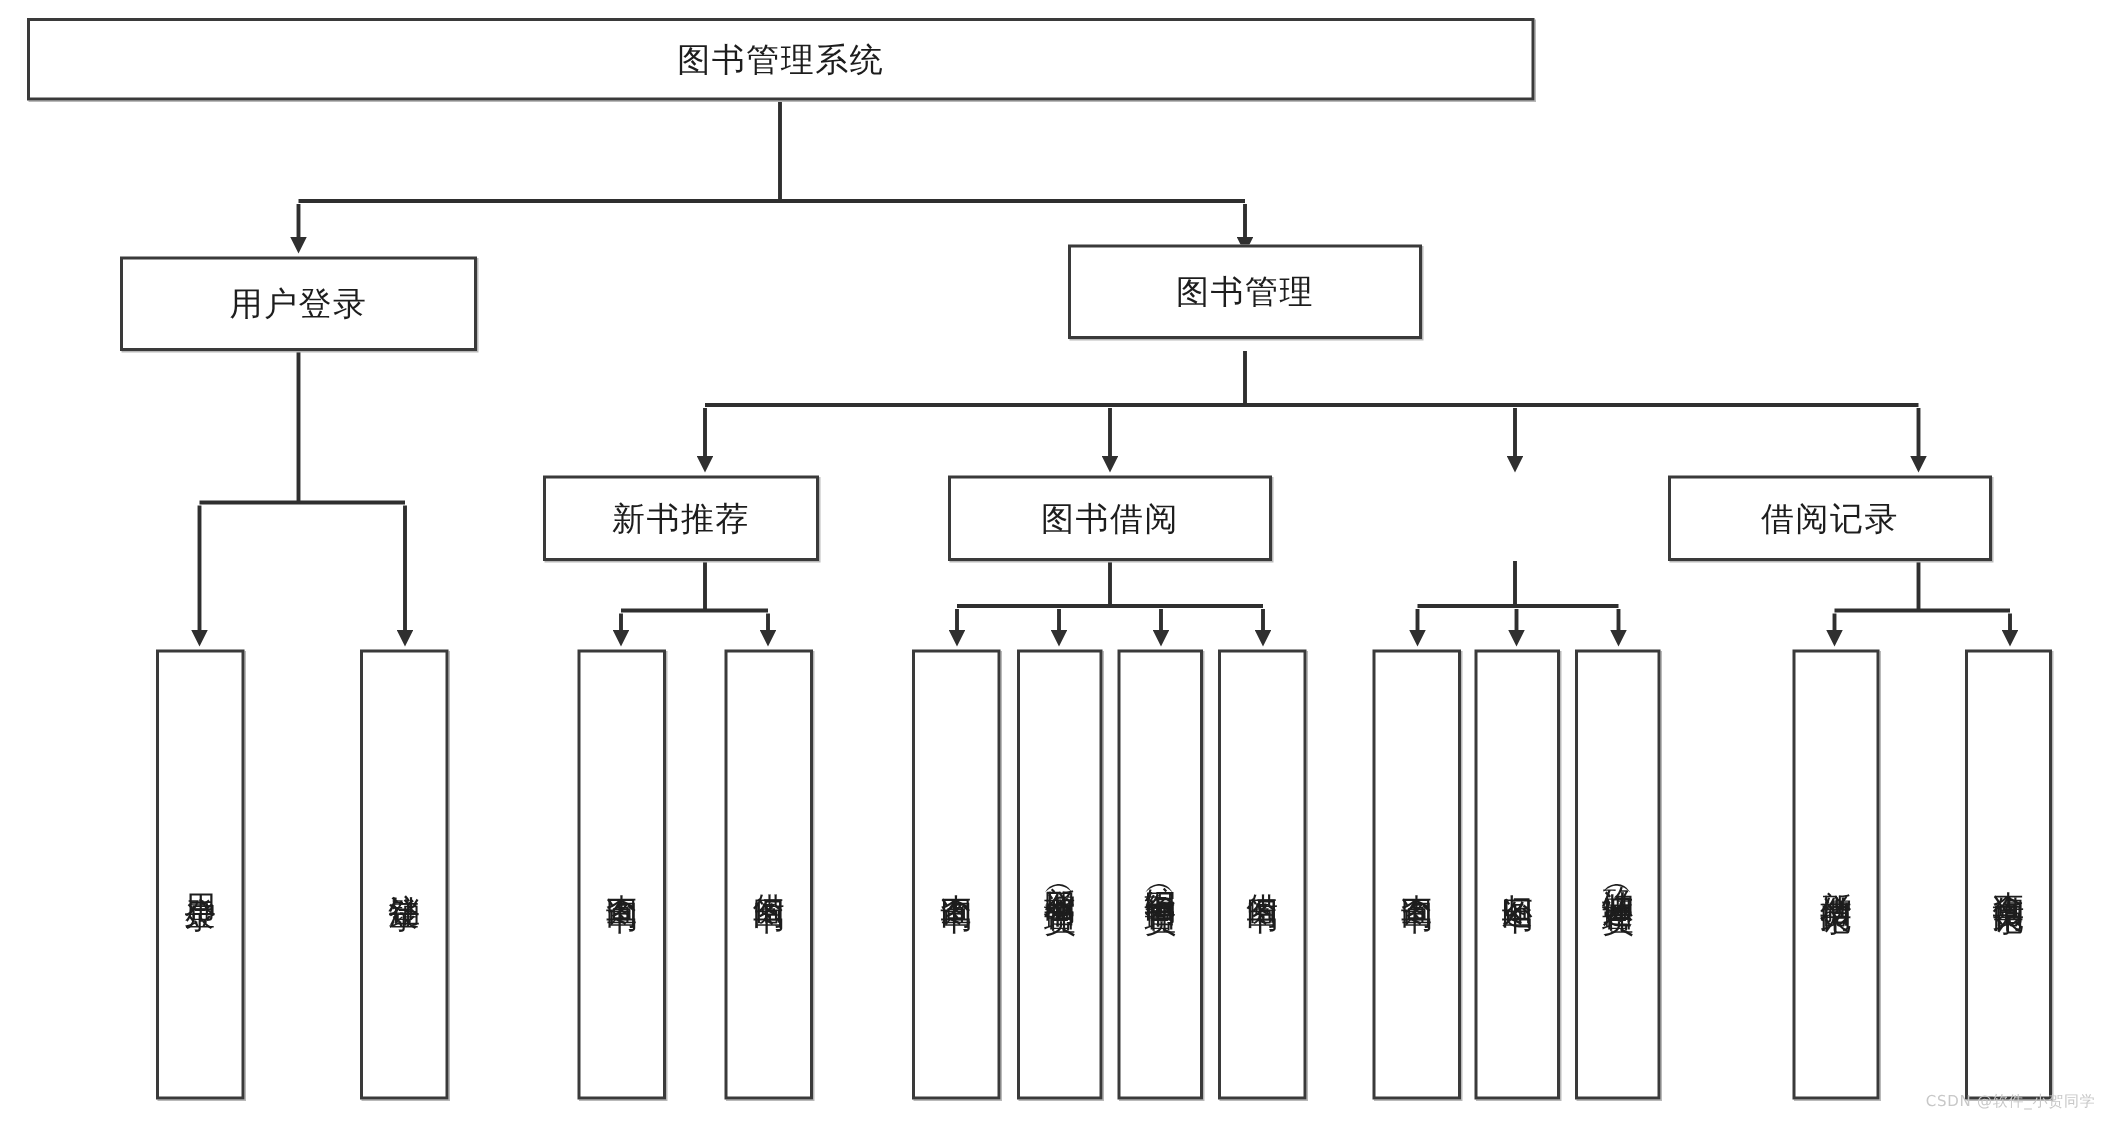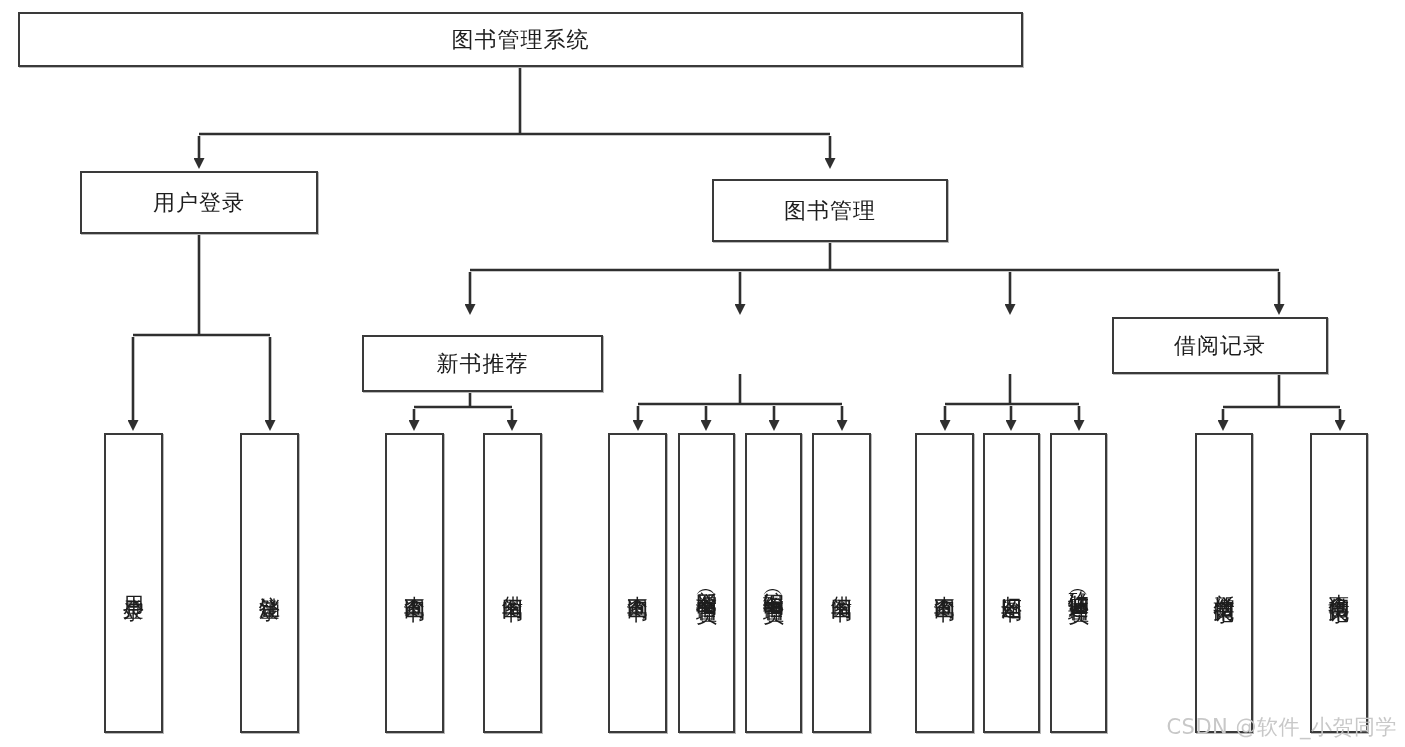"图书管理" div.node { top: 179px -> 163px }
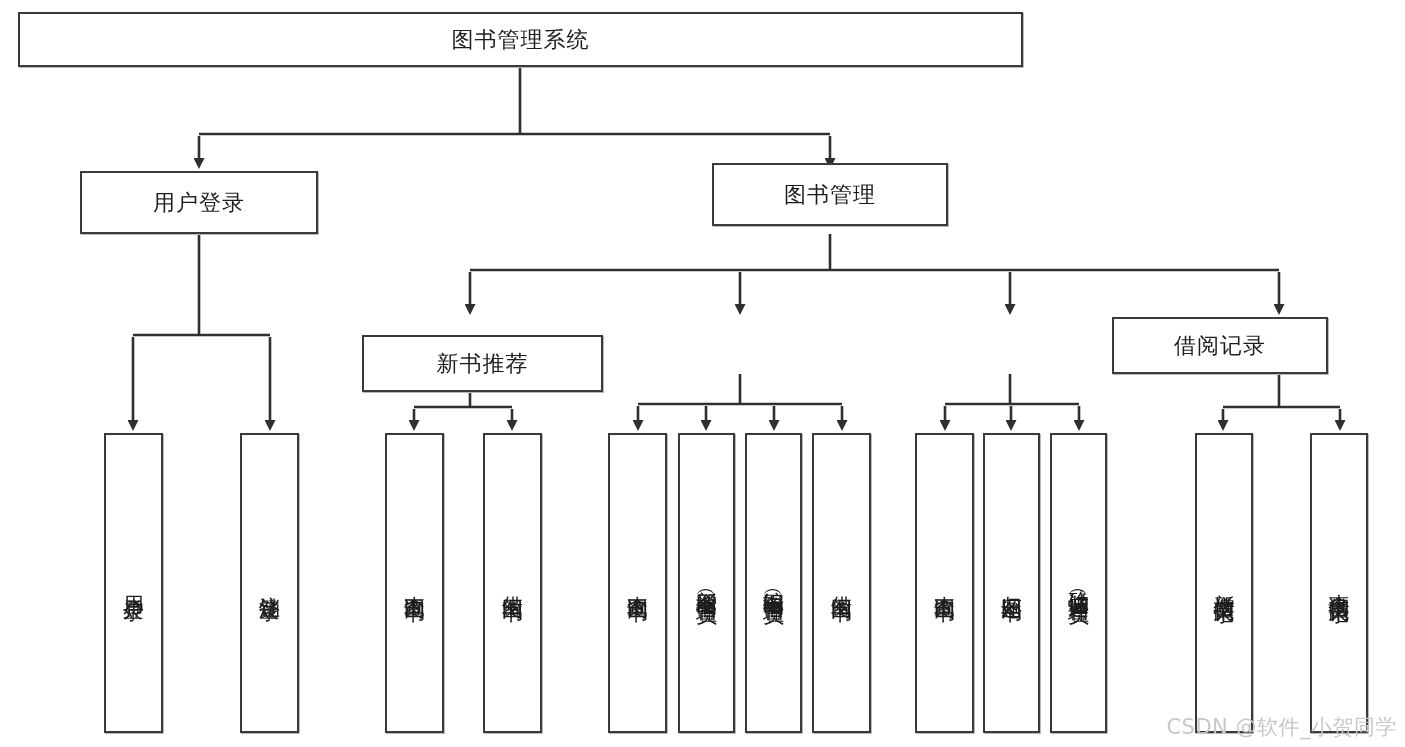"新书推荐" div.node { top: 335px -> 317px; width: 241px -> 184px }
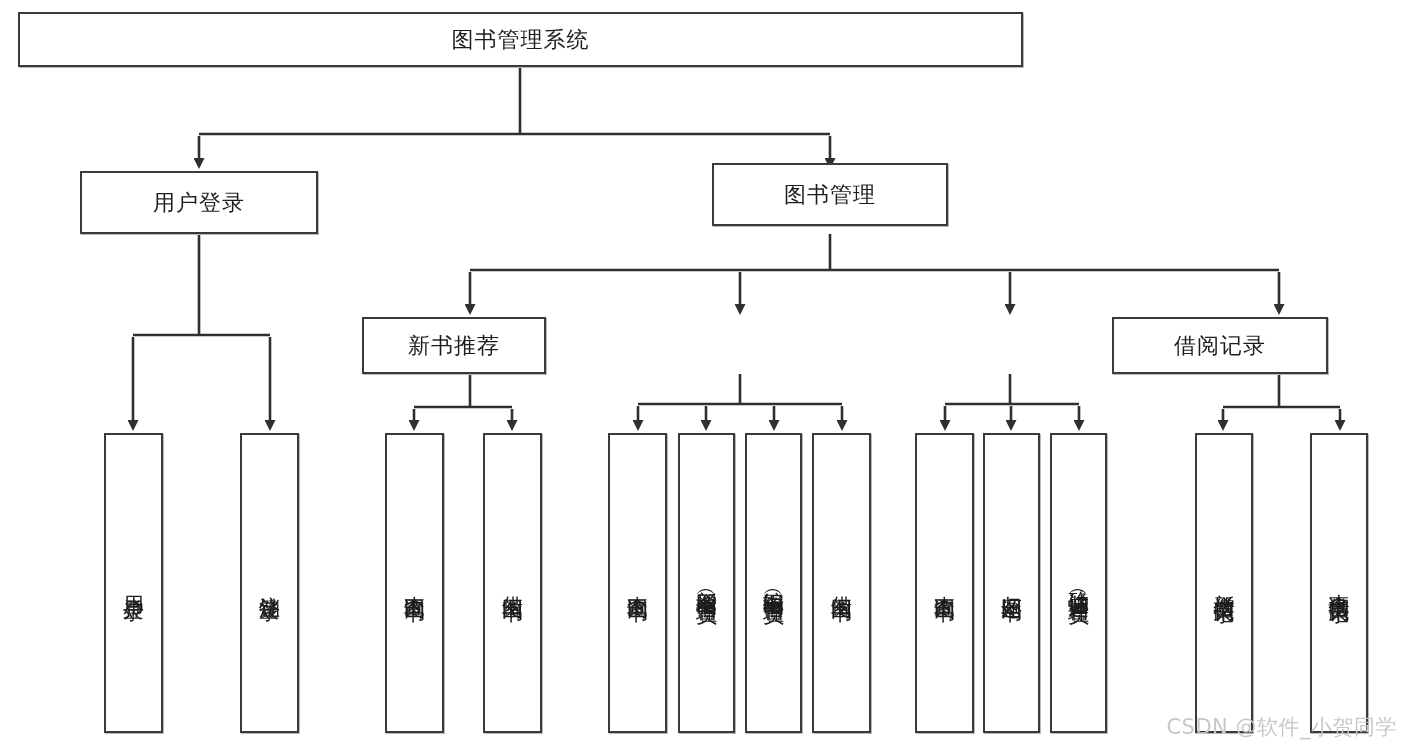"图书借阅" div.node { html: none -> <div> <span>图书借阅</span> </div> }
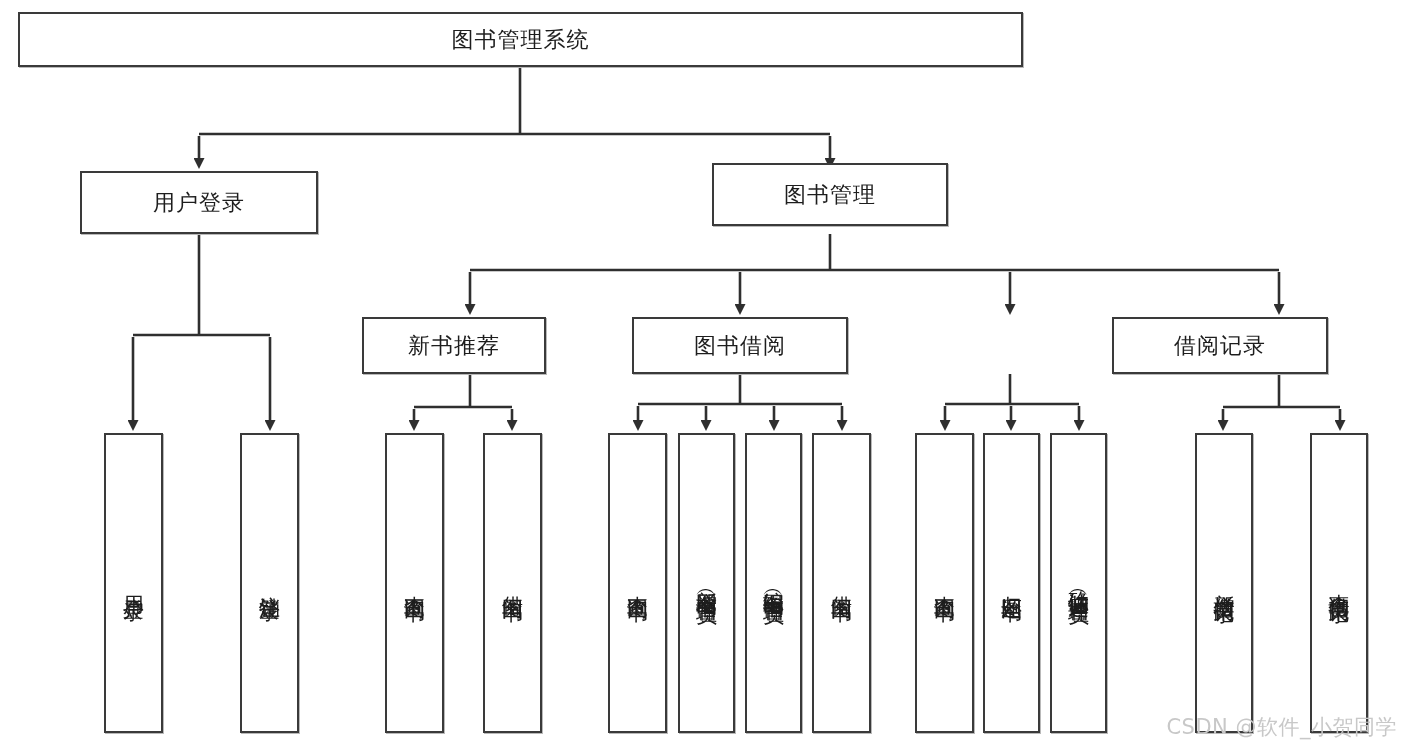"CSDN @软件_小贺同学" .watermark { font-size: 21px -> 10px }
